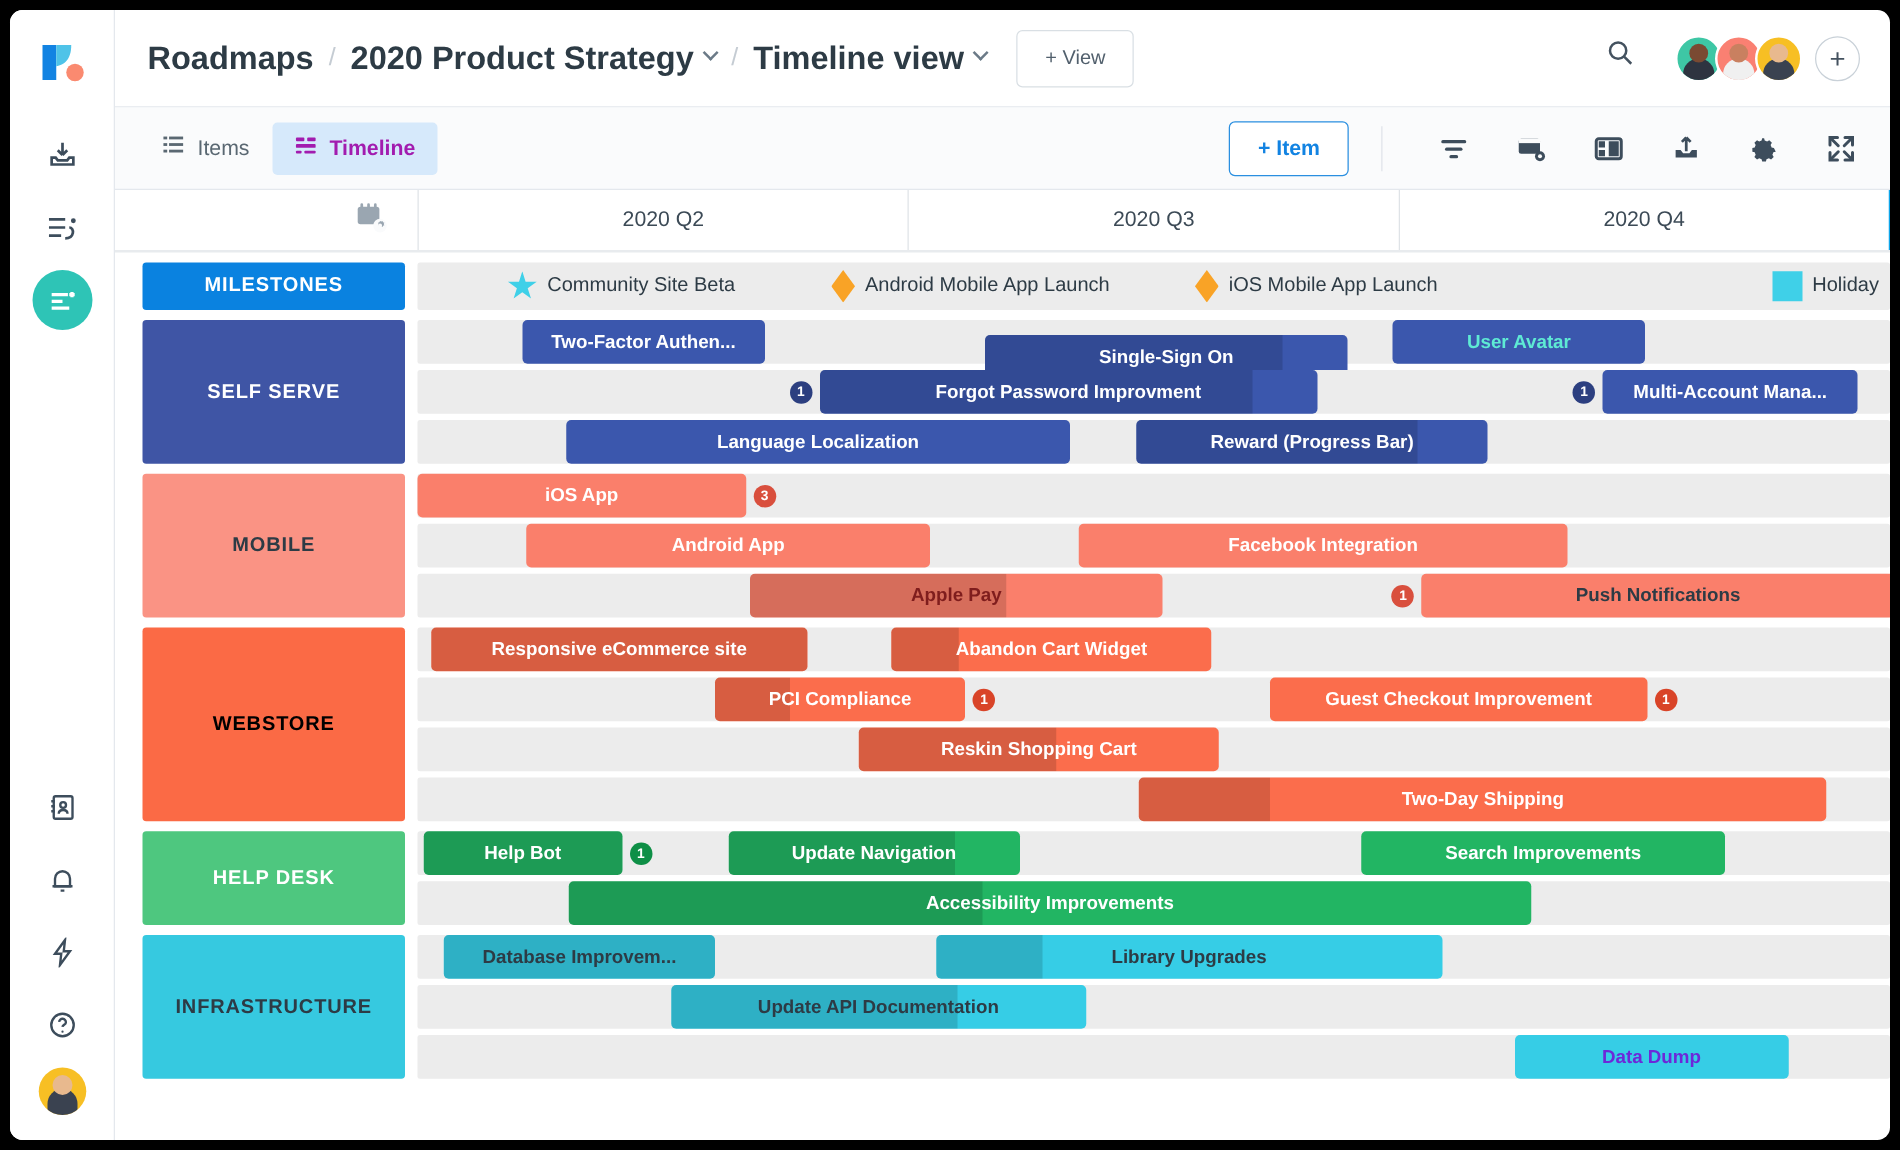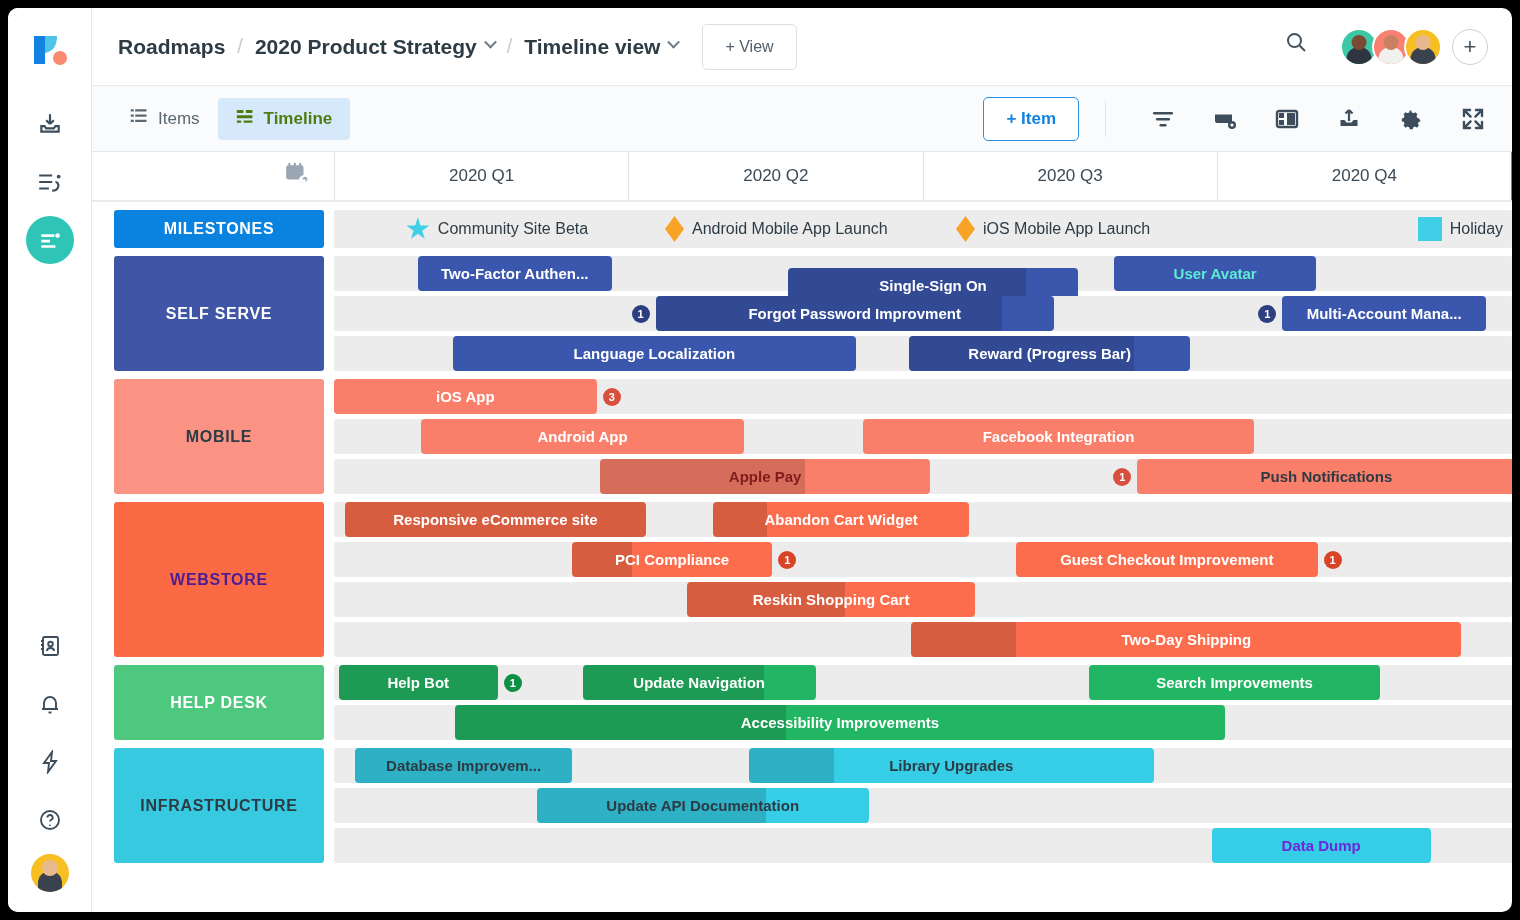"Roadmaps" .crumb { font-size: 21px -> 26px }
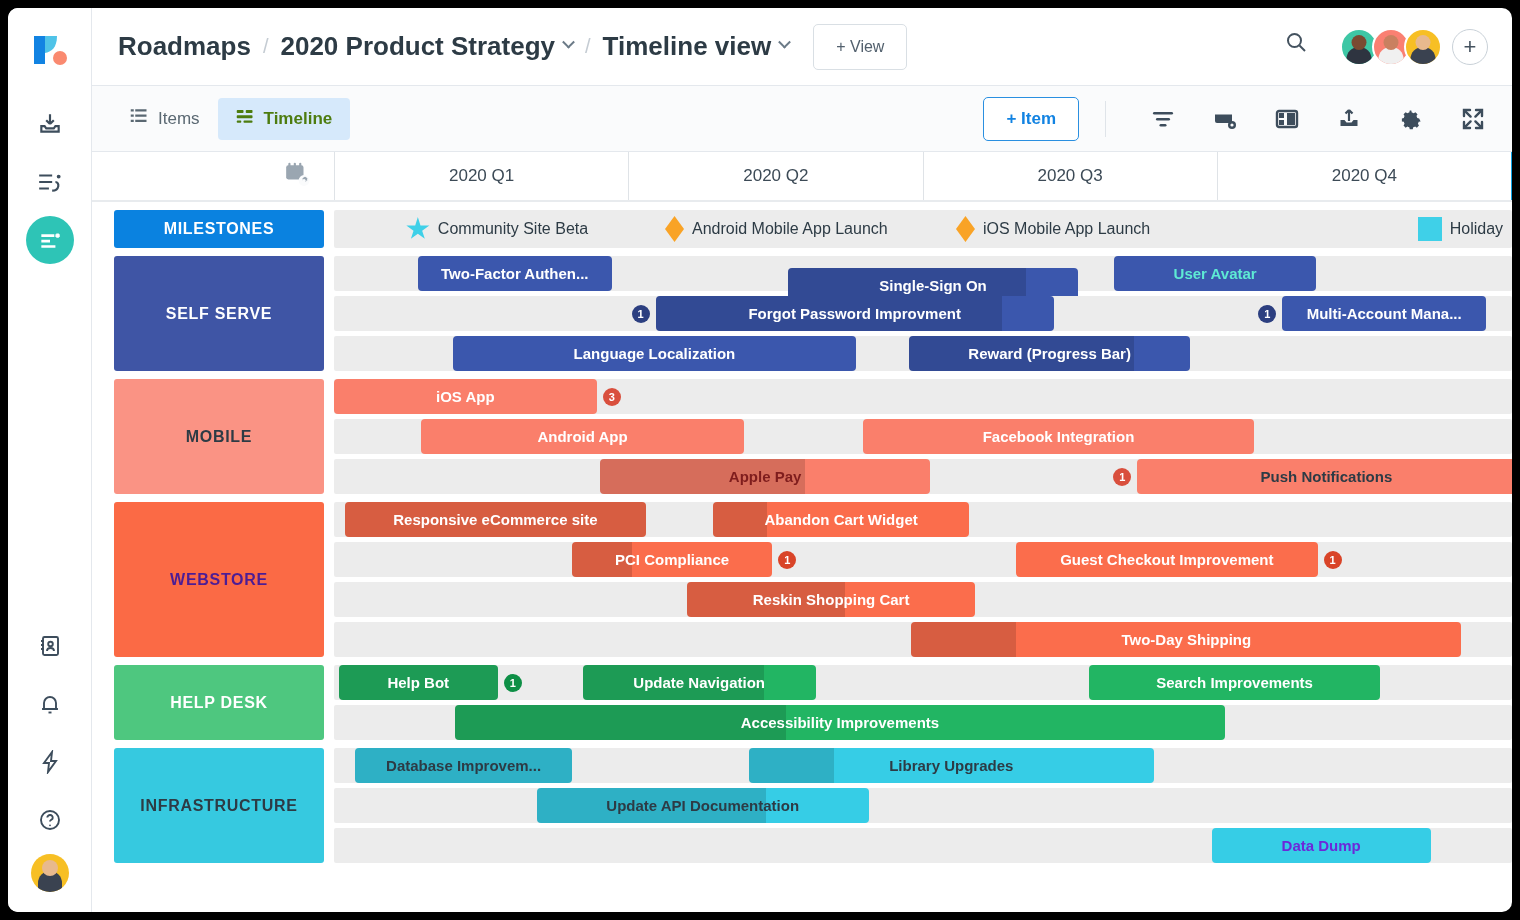"Timeline" .seg-btn.on { color: #4d7c0f -> #a21caf }
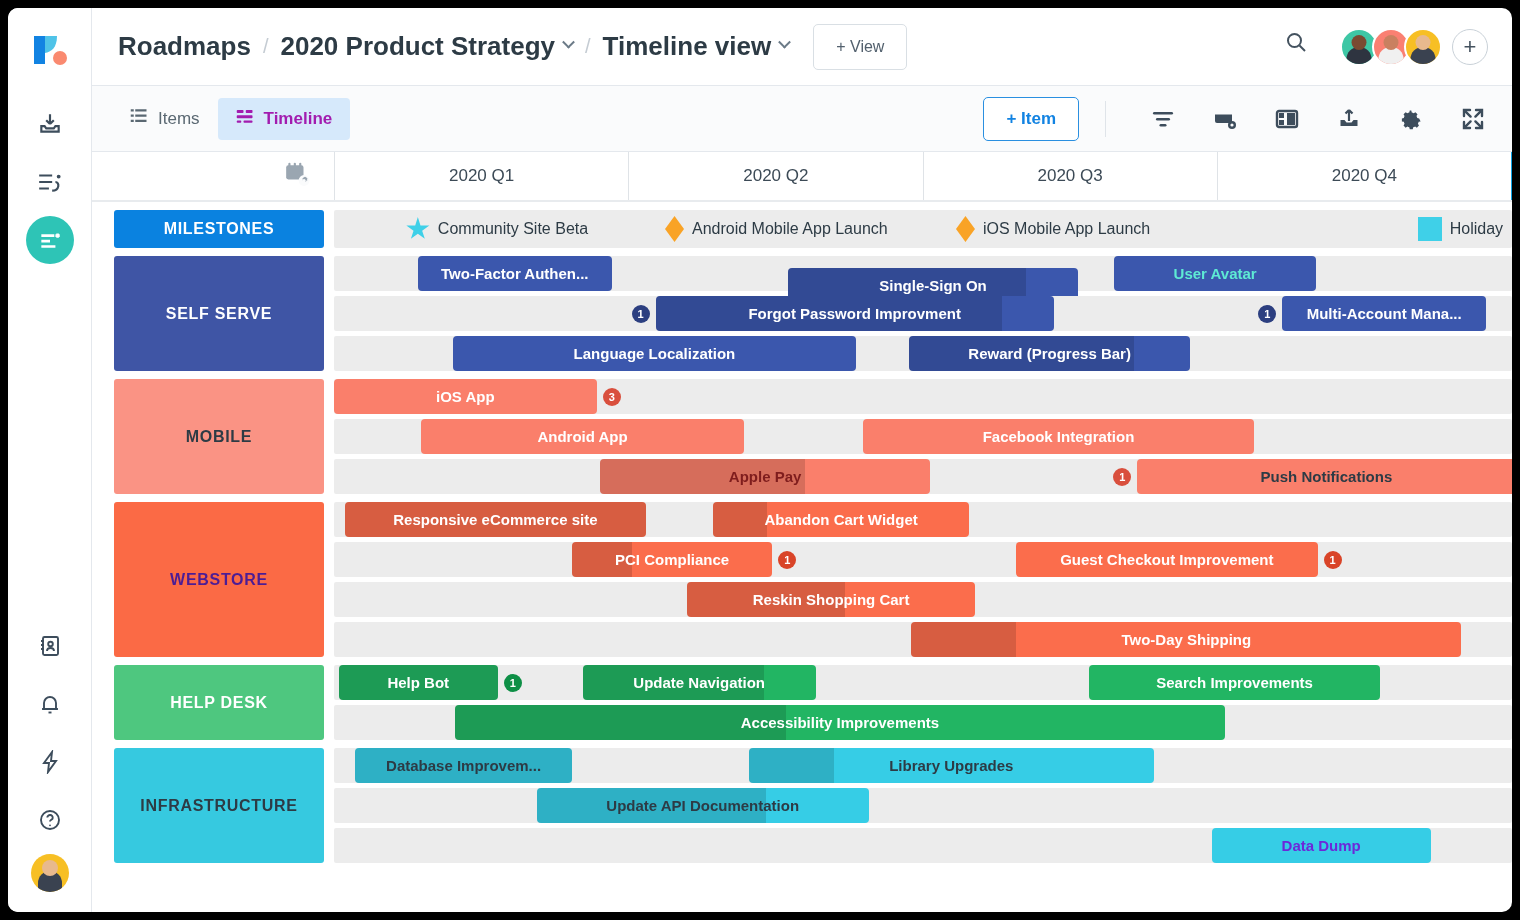"2020 Q1" div.tl-head-q { html: <div>2020 Q1</div> -> none }
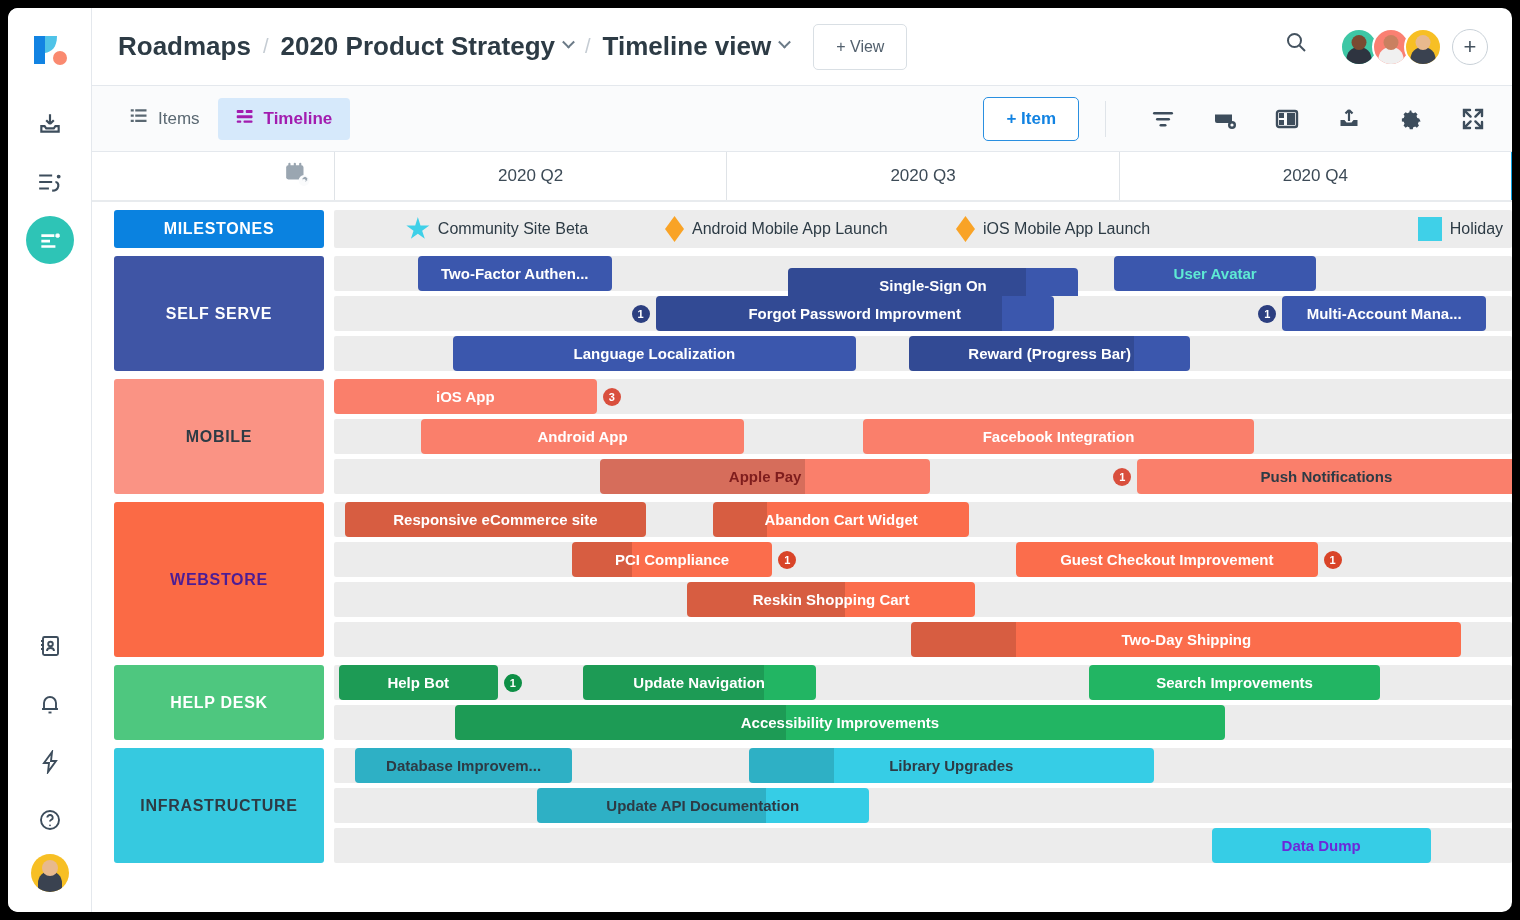"WEBSTORE" div.lane-label { color: #4c1d95 -> #000000 }
